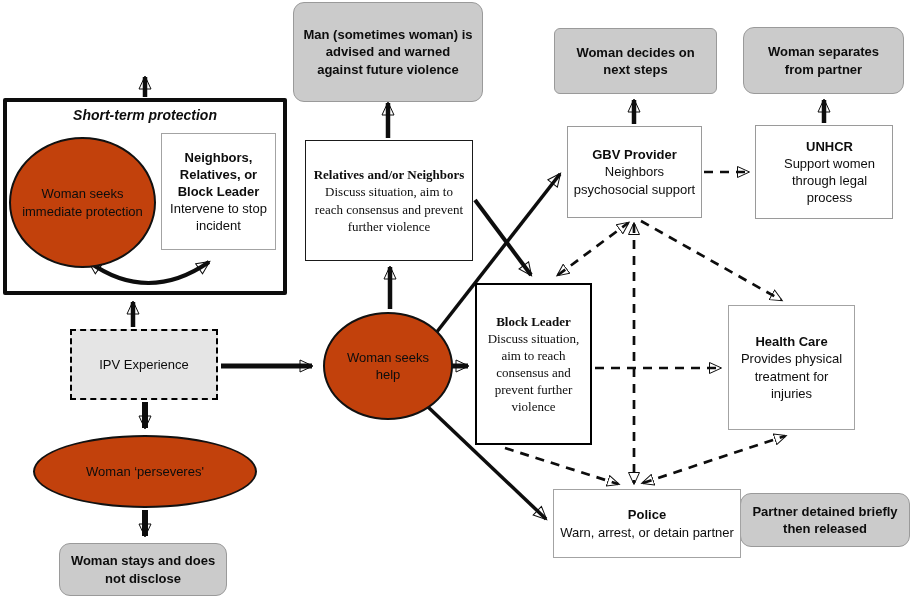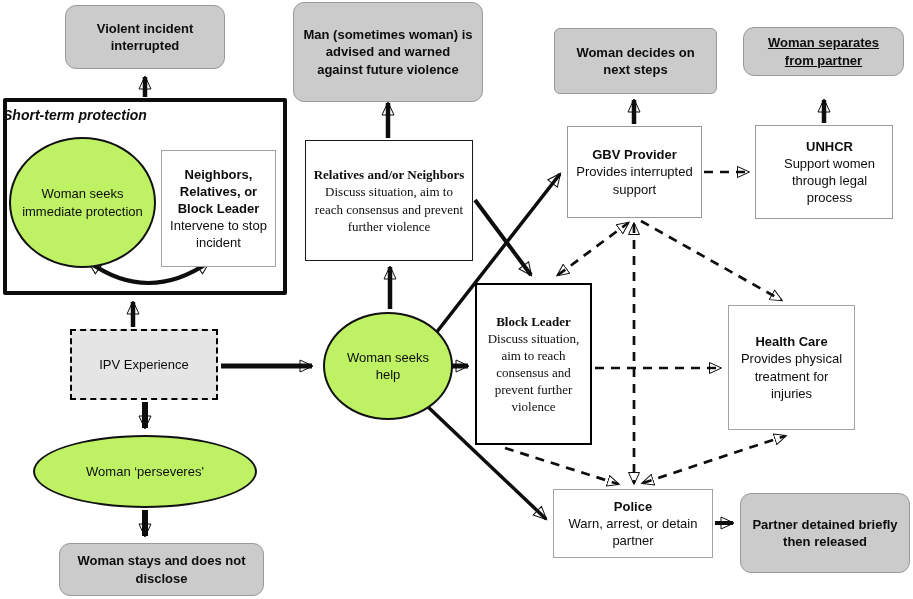"Violent incident interrupted" div.node { html: <div>Violent incident interrupted</div> -> none }
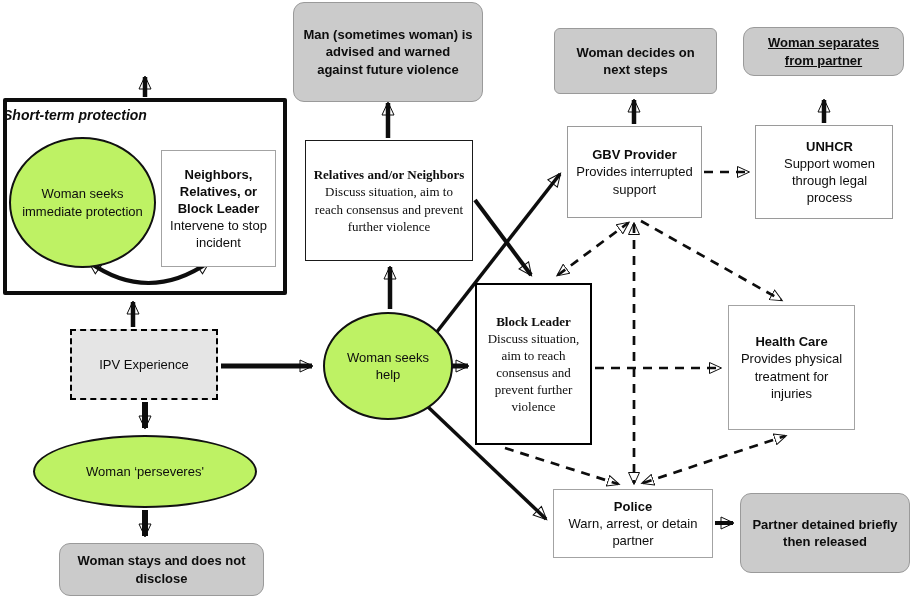"Woman separates from partner" div.node { height: 49px -> 67px; text-decoration: underline -> none }
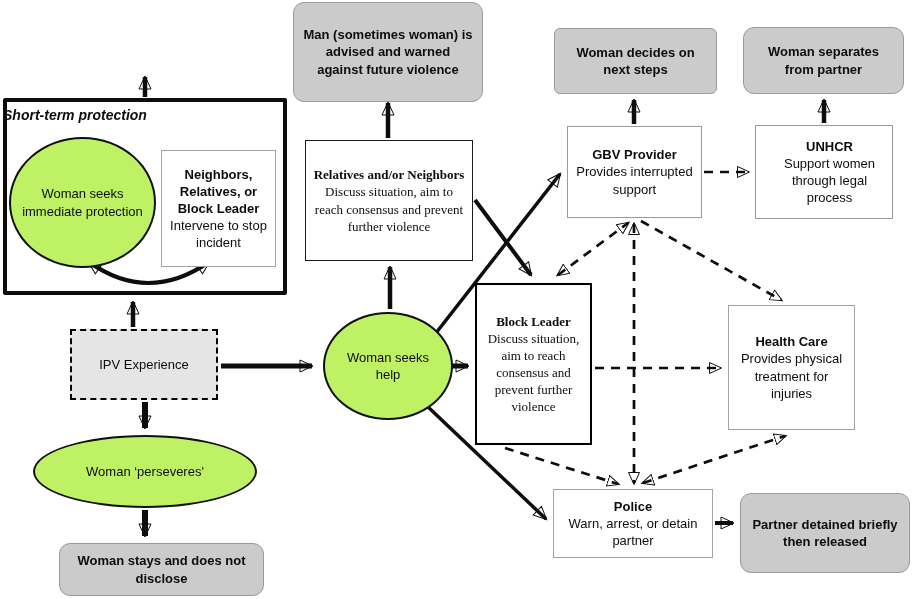"Short-term protection" .stp-label { text-align: left -> center }
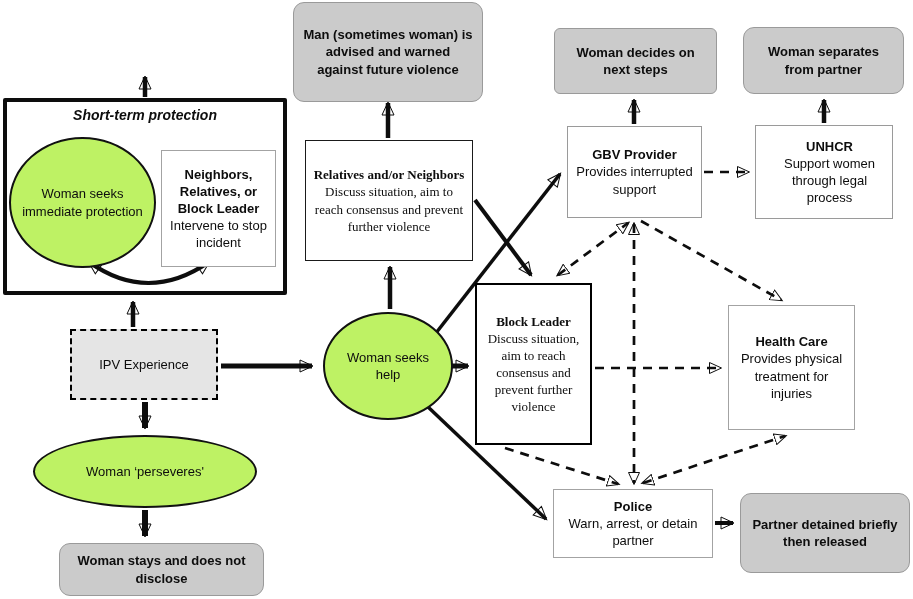"Neighbors, Relatives, or Block Leader" div.node { top: 150px -> 133px }
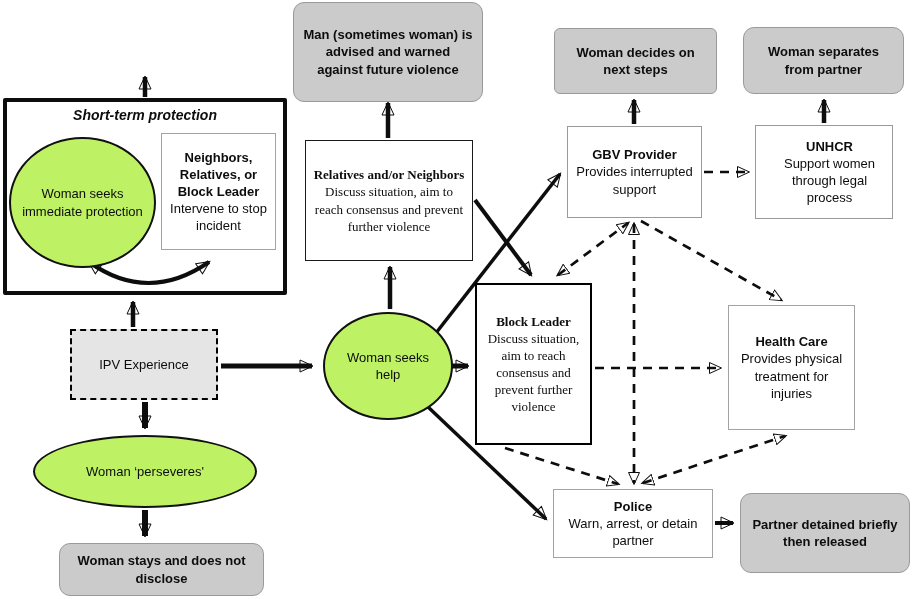"Provides interrupted support" div.b { text: Provides interrupted -> Neighbors psychosocial }
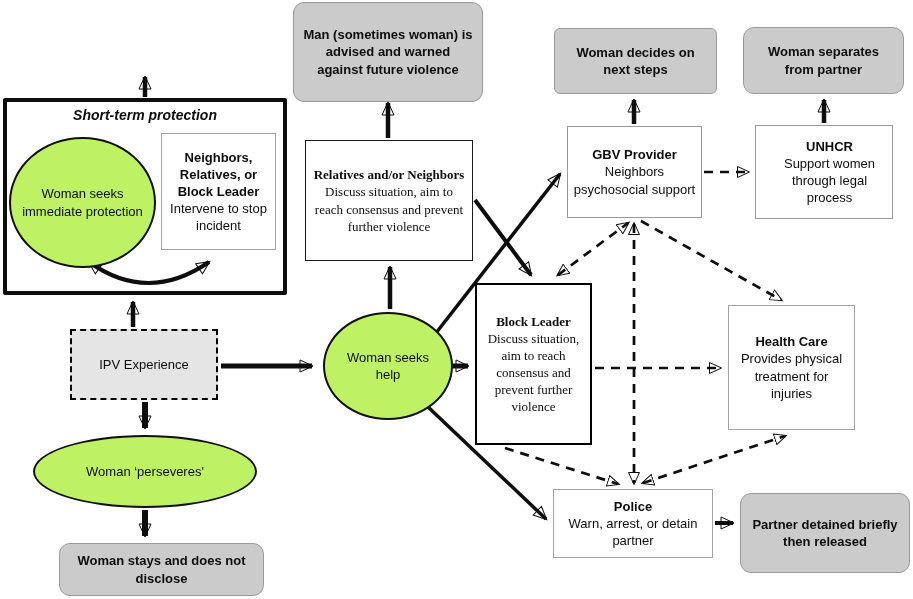"Woman seeks immediate protection" .ell { background: #bef264 -> #c2410c }
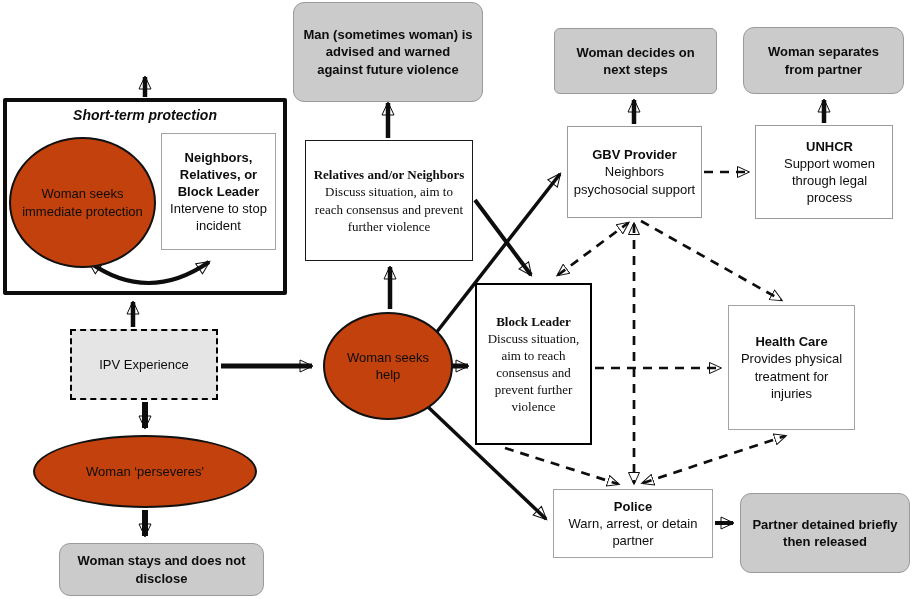"Police" div.node { width: 160px -> 188px }
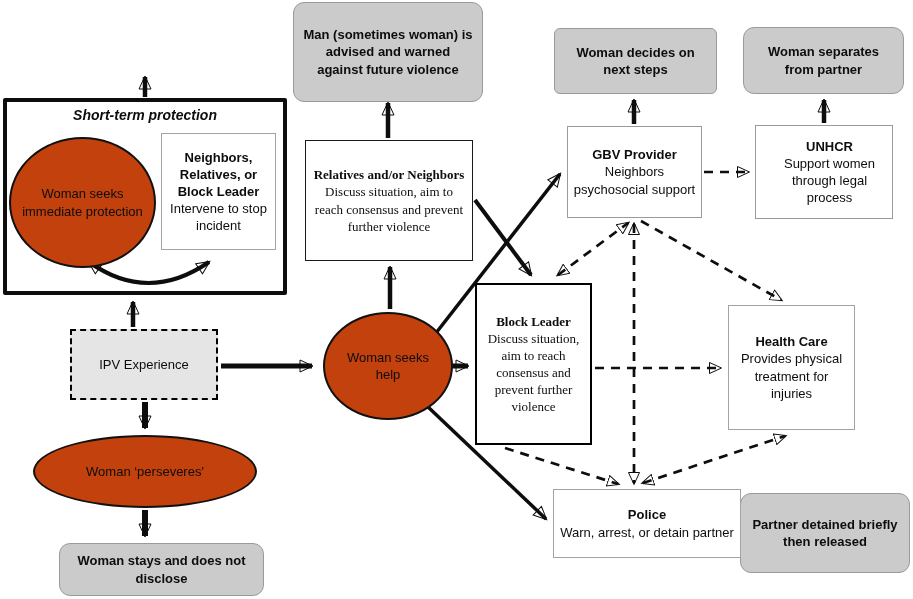"Partner detained briefly then released" div.node { height: 80px -> 54px }
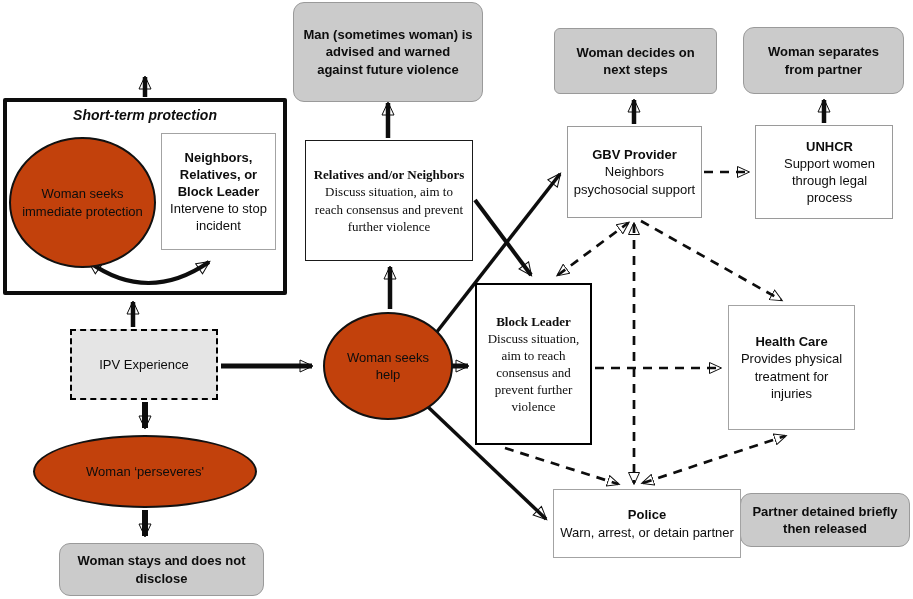"Woman stays and does not" div.node { width: 205px -> 168px }
